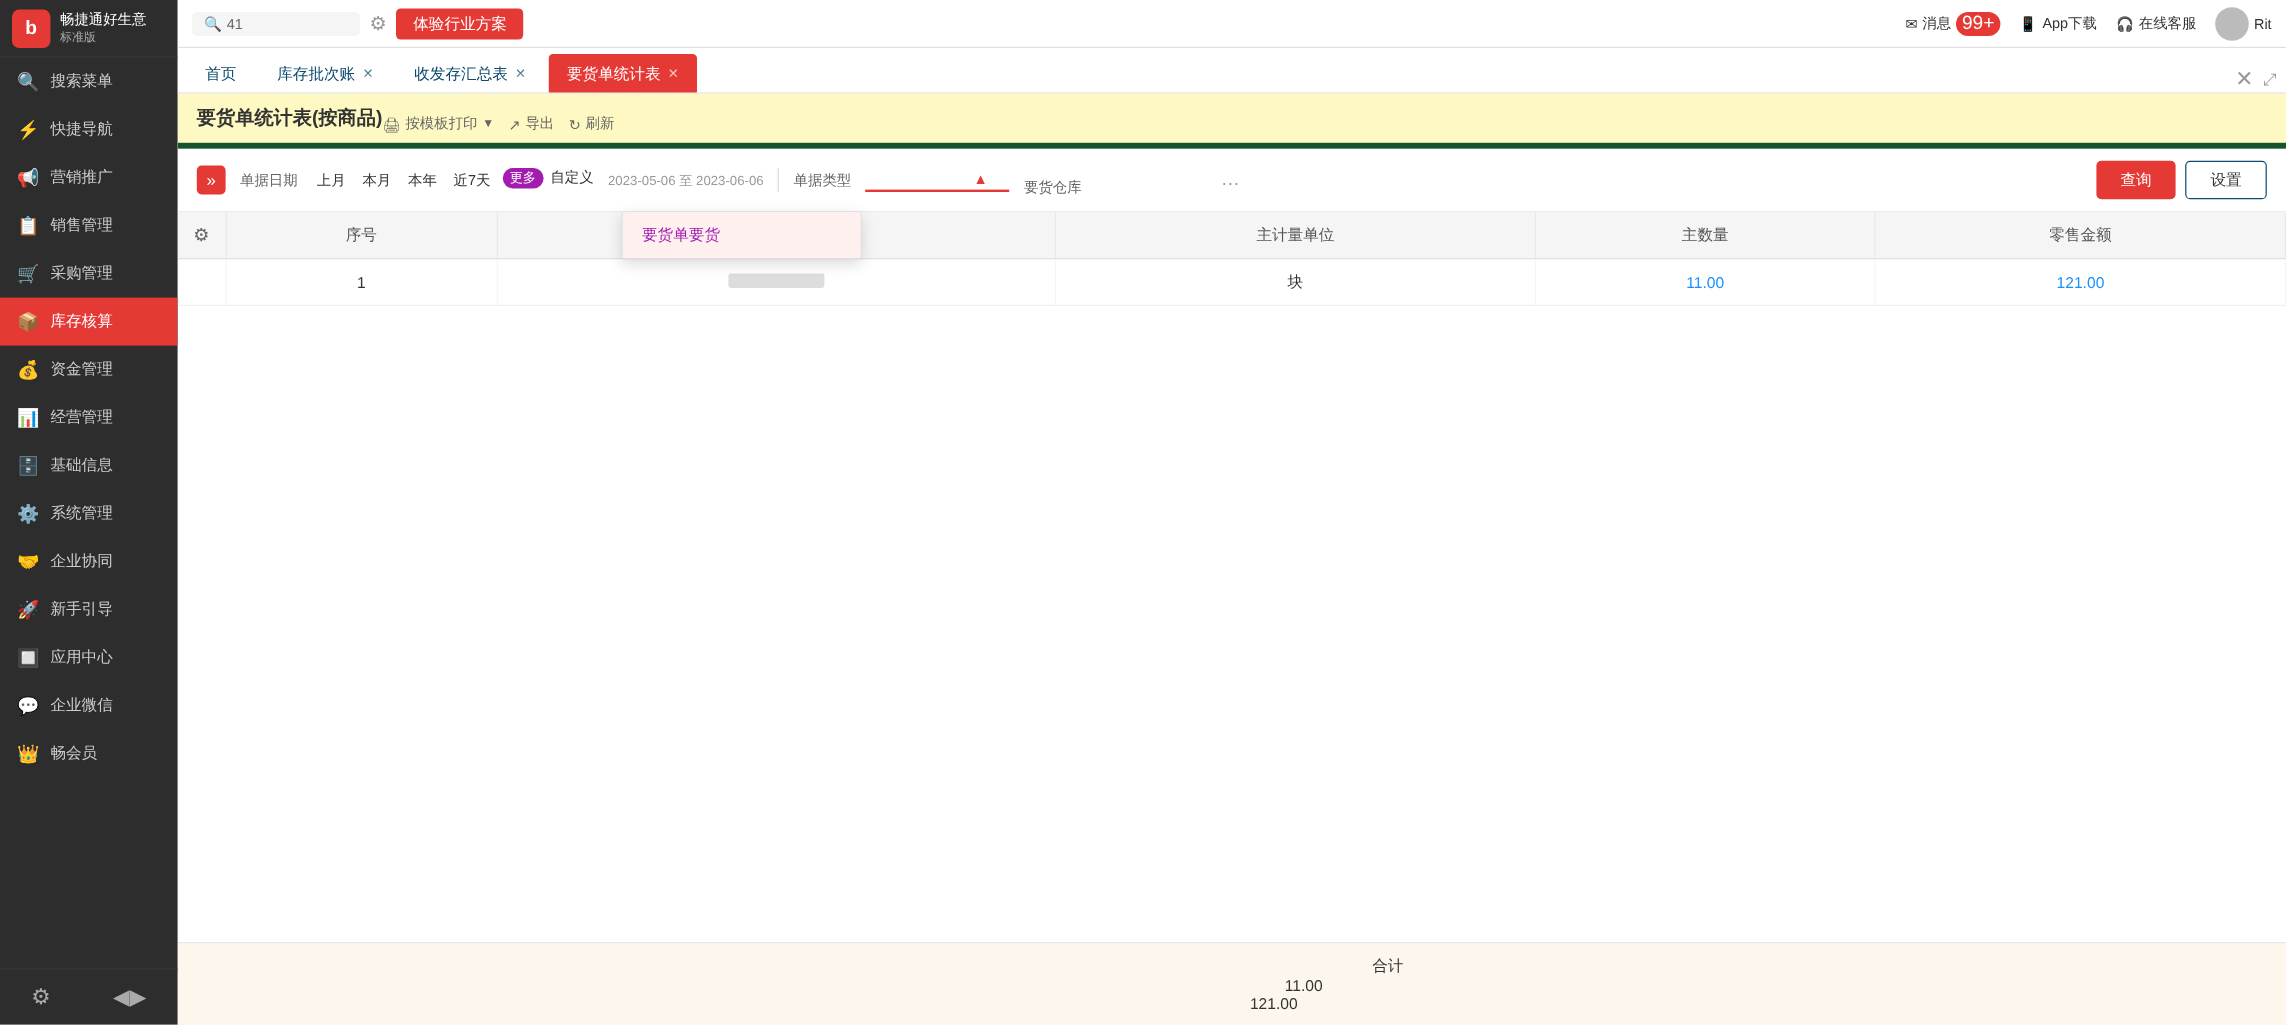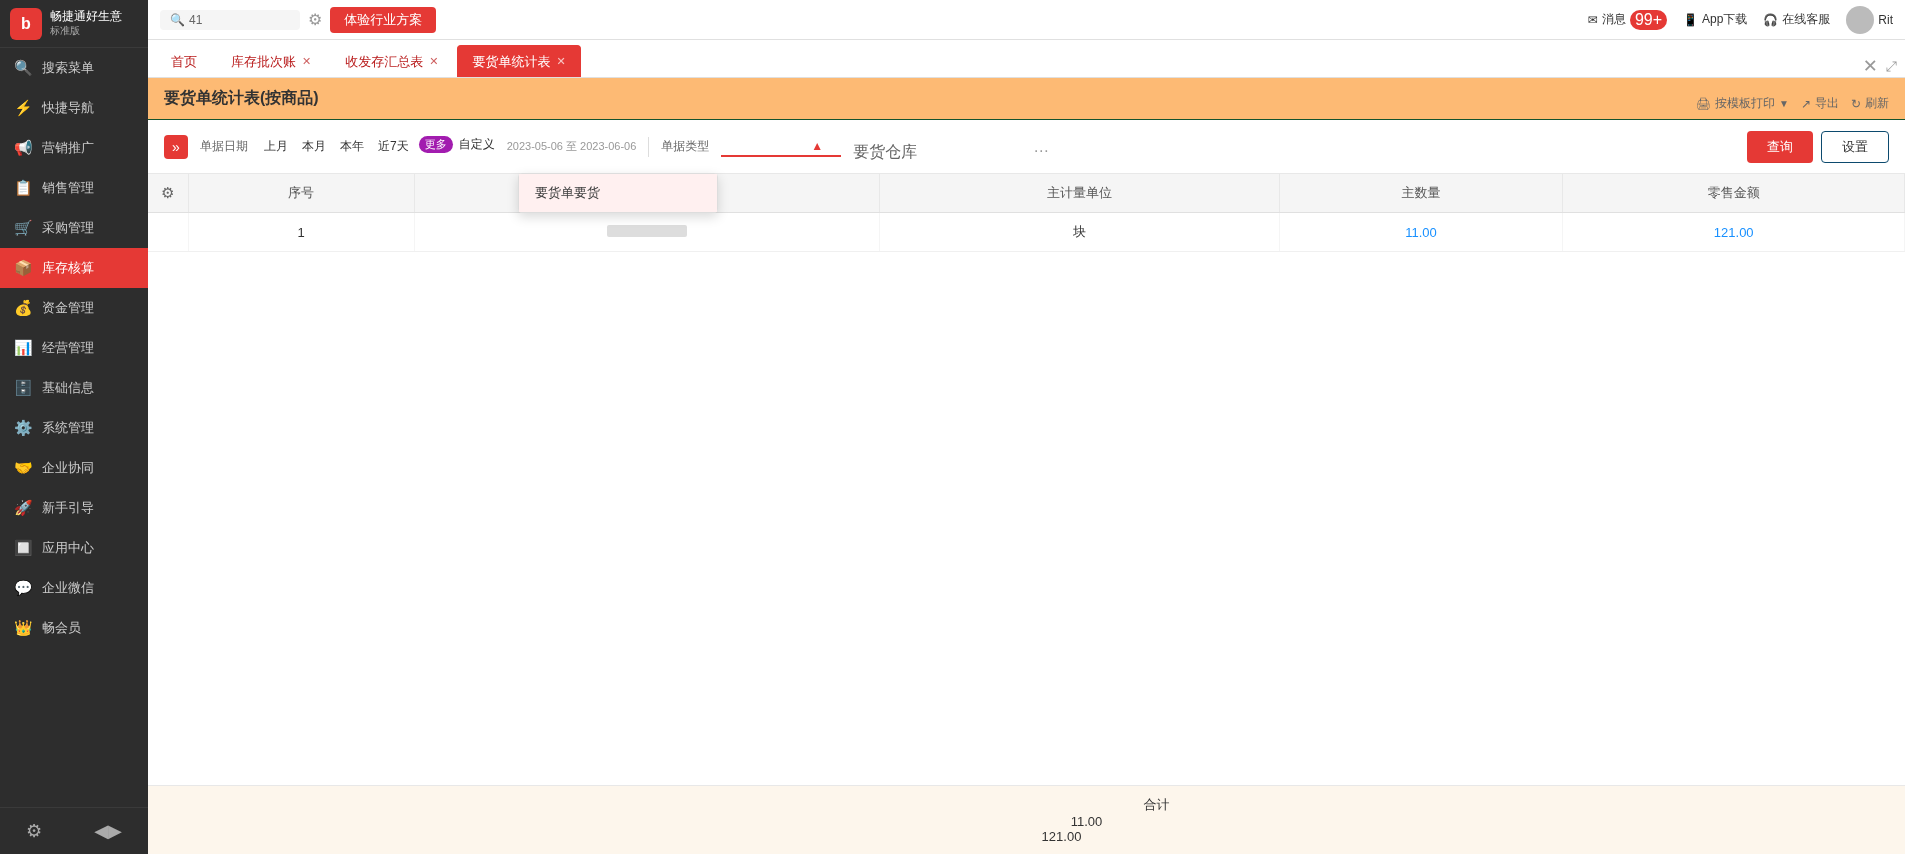"首页" .tab { color: #b91c1c -> #0c4a6e }
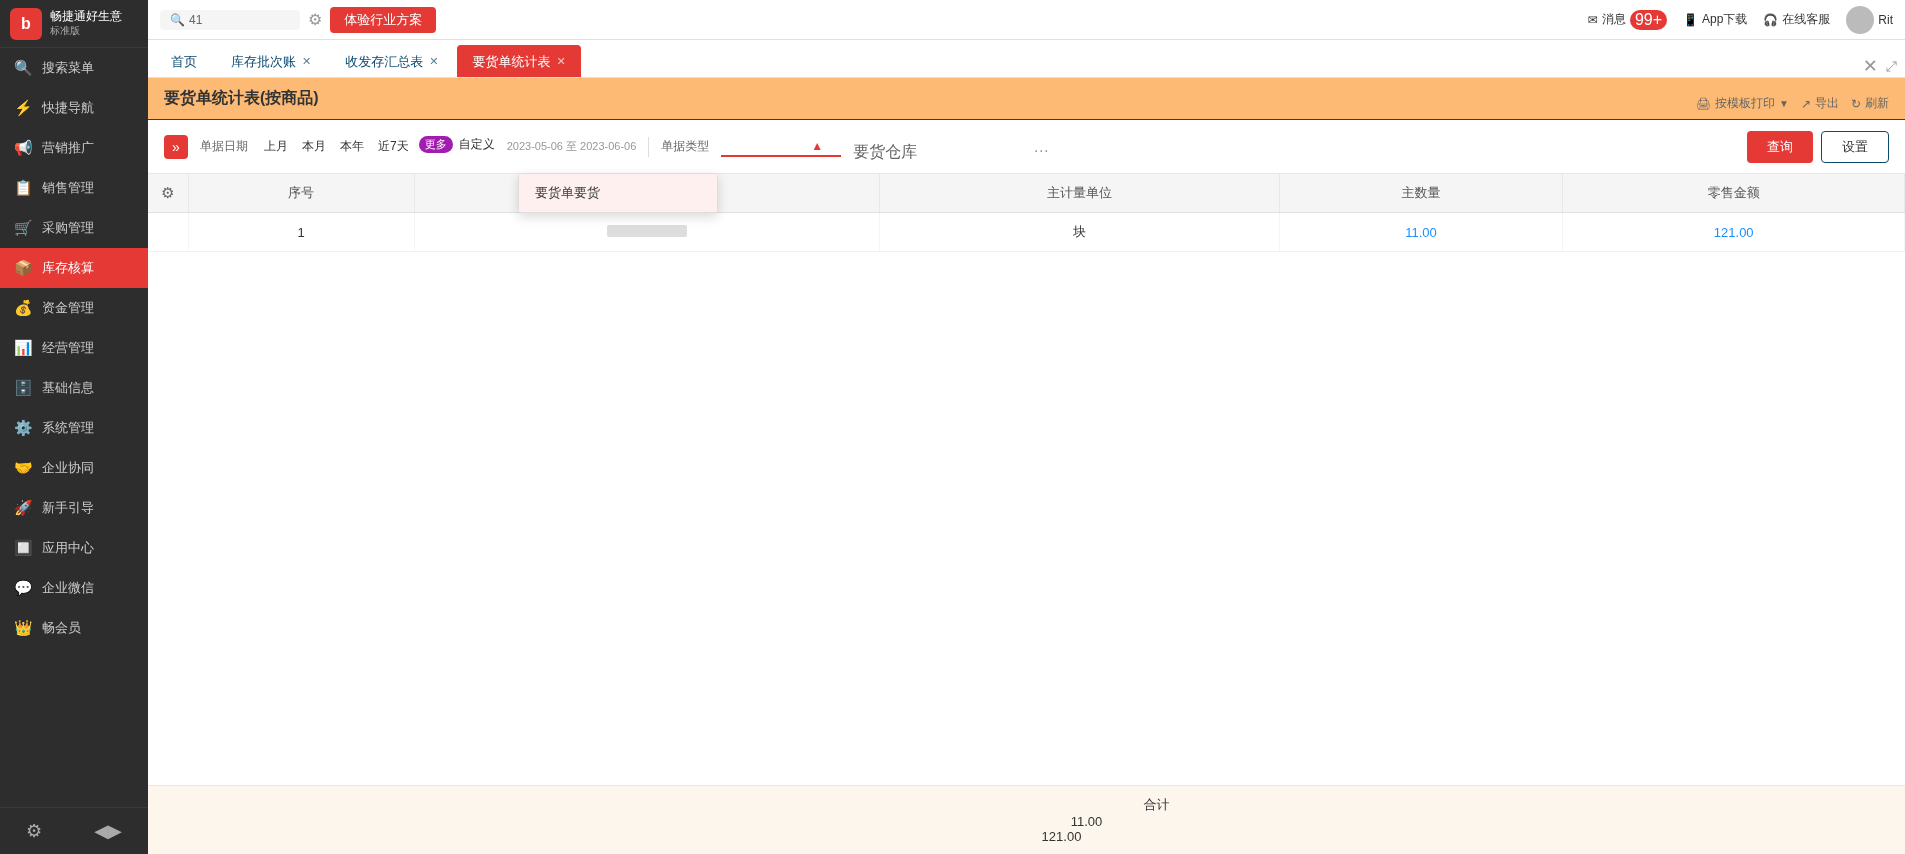"要货单统计表(按商品)" .page-header { background: #fdba74 -> #fef9c3; border-bottom: 1px solid #14532d -> 5px solid #14532d; justify-content: space-between -> none }
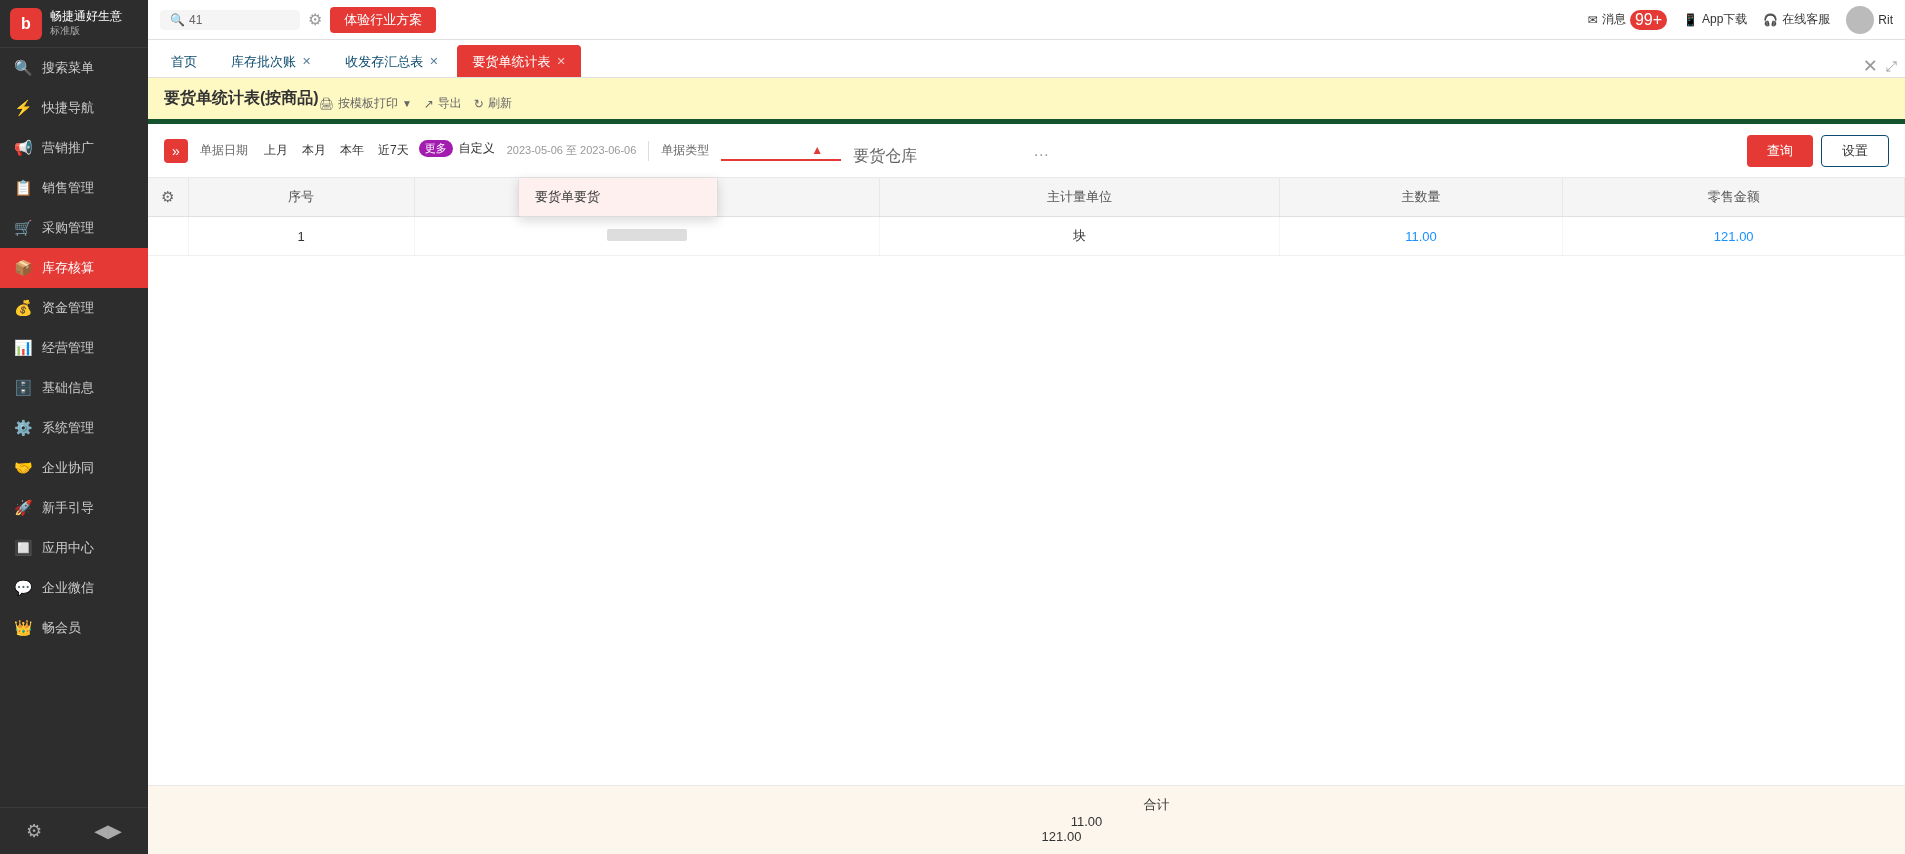"要货仓库" .warehouse-label { font-size: 16px -> 12px }
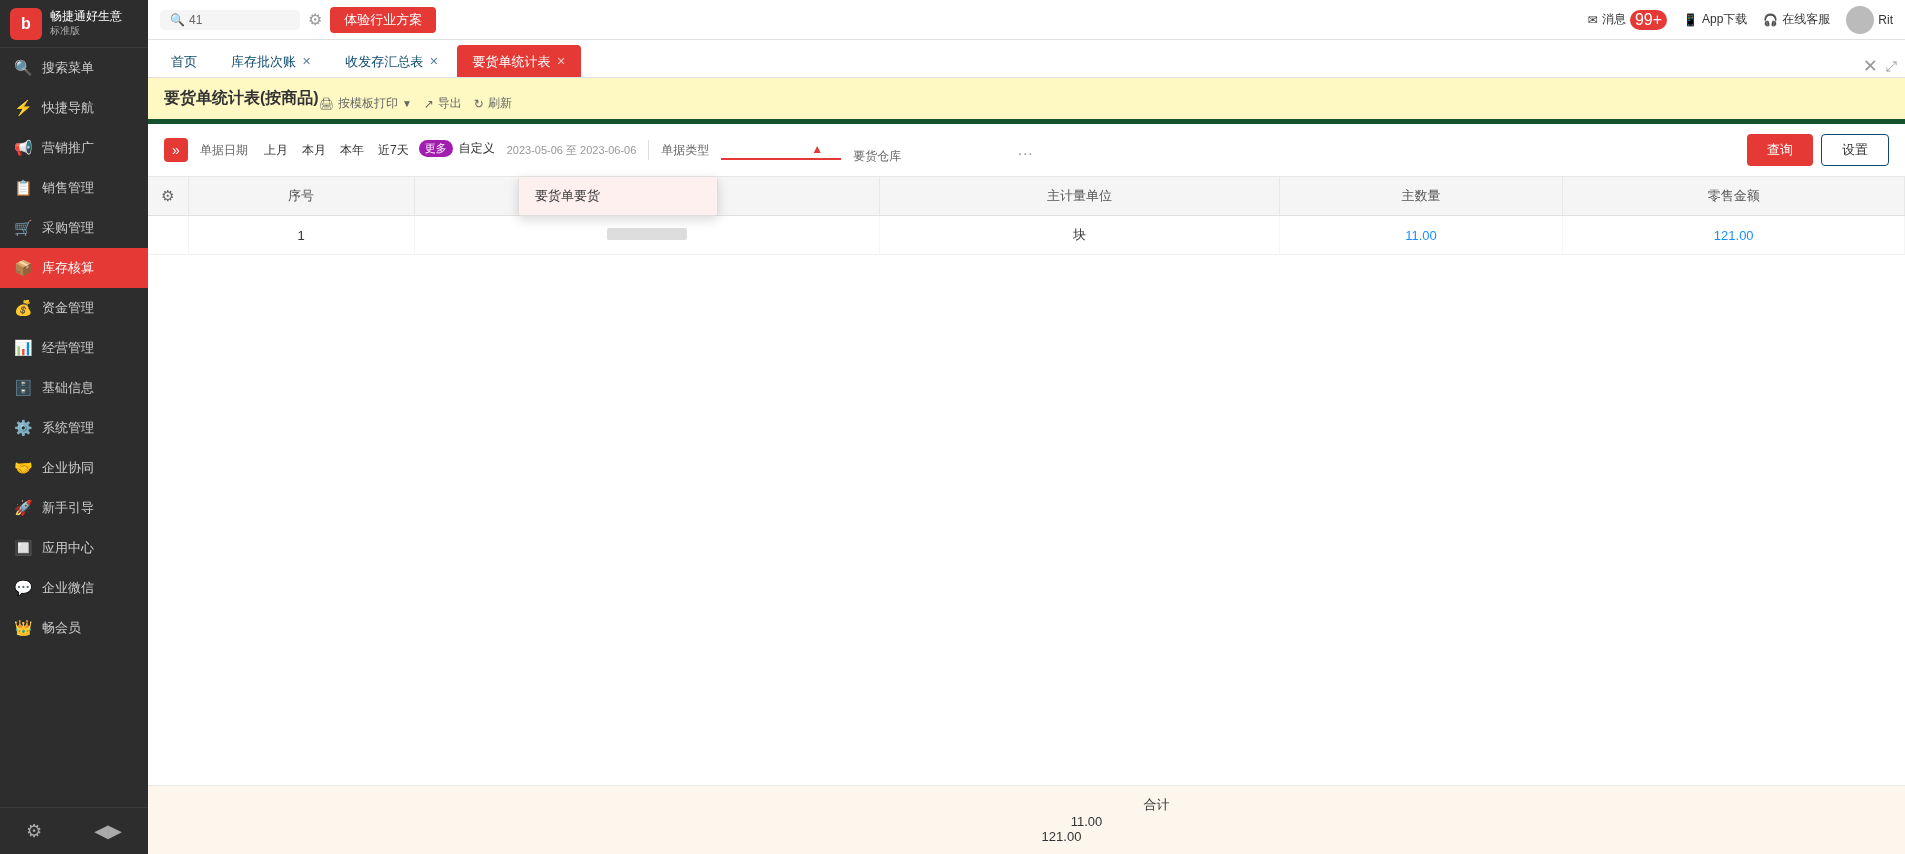"要货单要货" .dropdown-item.selected { color: #404040 -> #a21caf }
